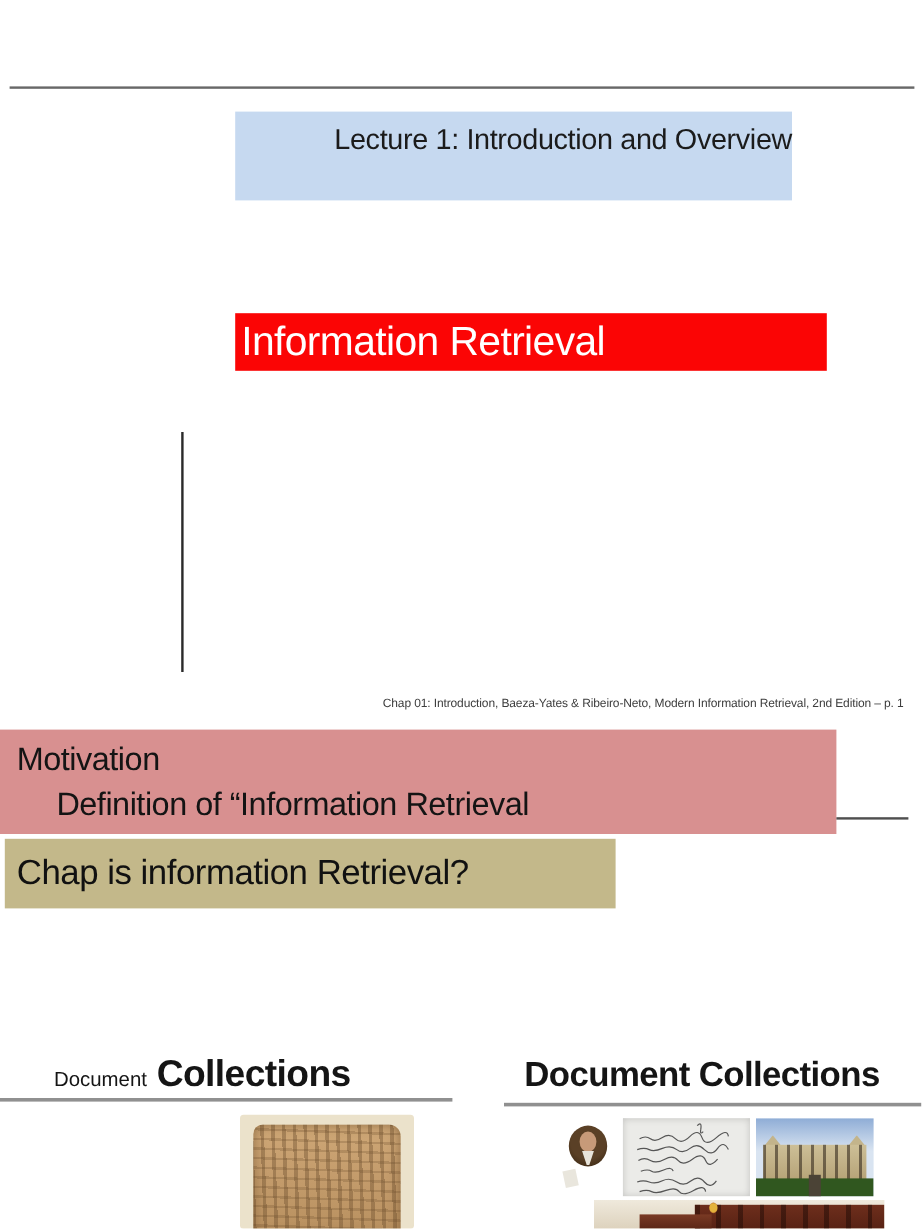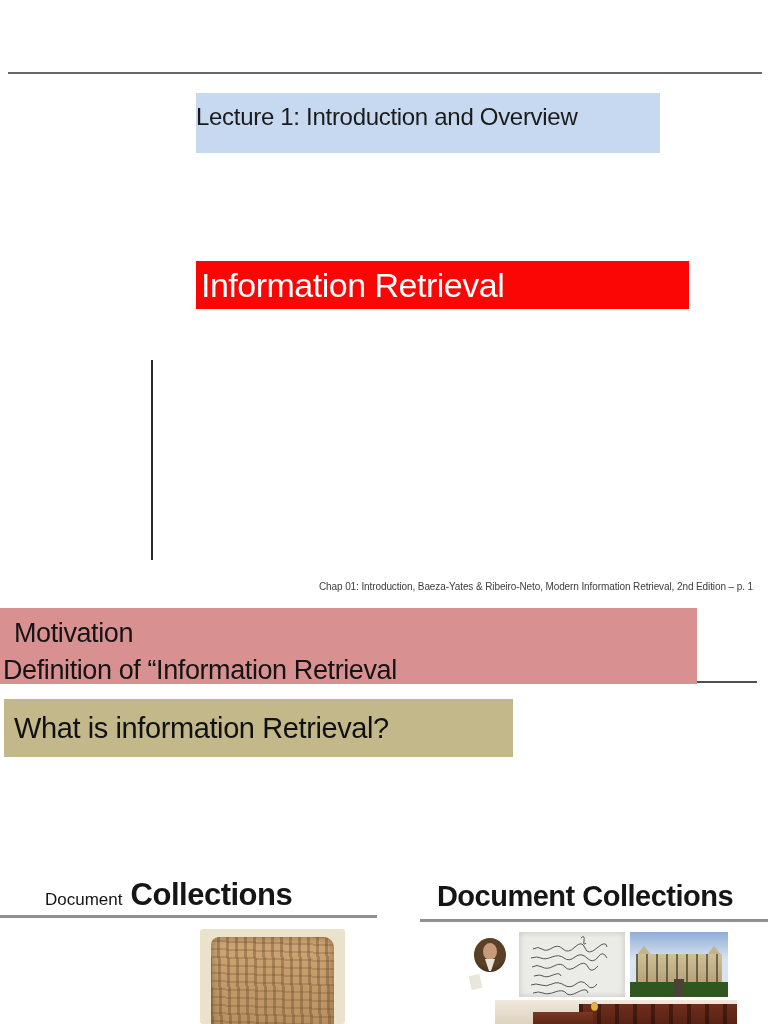"Lecture 1: Introduction and Overview" .title-box { height: 60px -> 74px; text-align: left -> right }
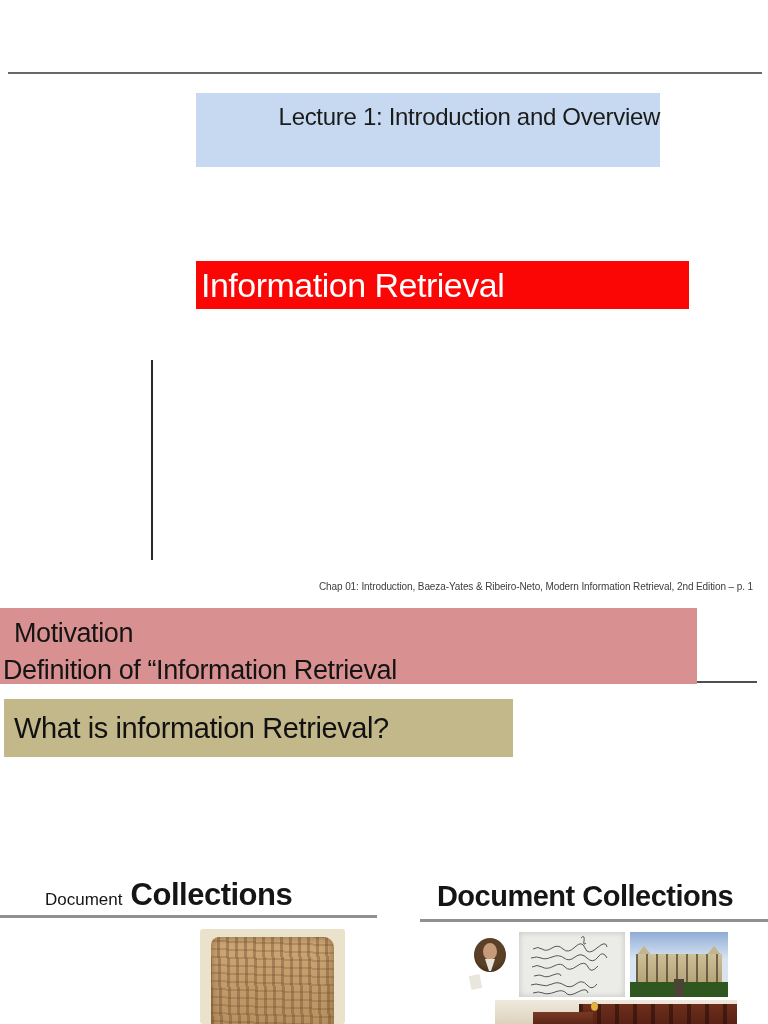"Motivation" .motivation-box { height: 76px -> 87px }
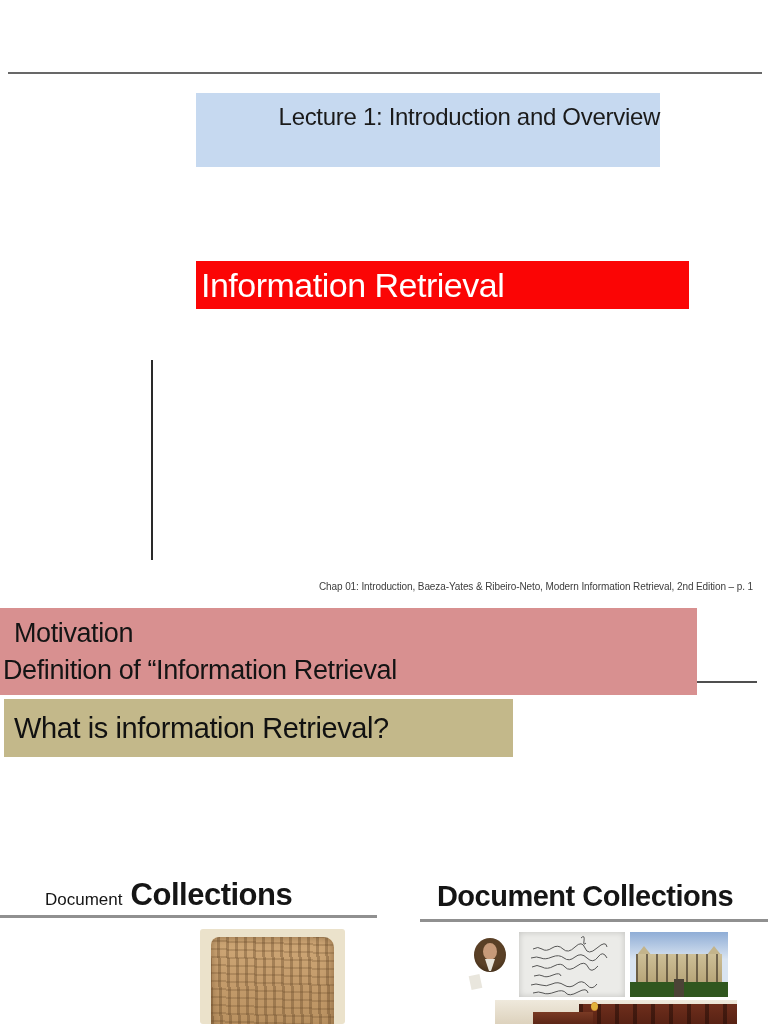"Definition of “Information Retrieval" .motivation-box .l2 { margin-left: none -> 44px }
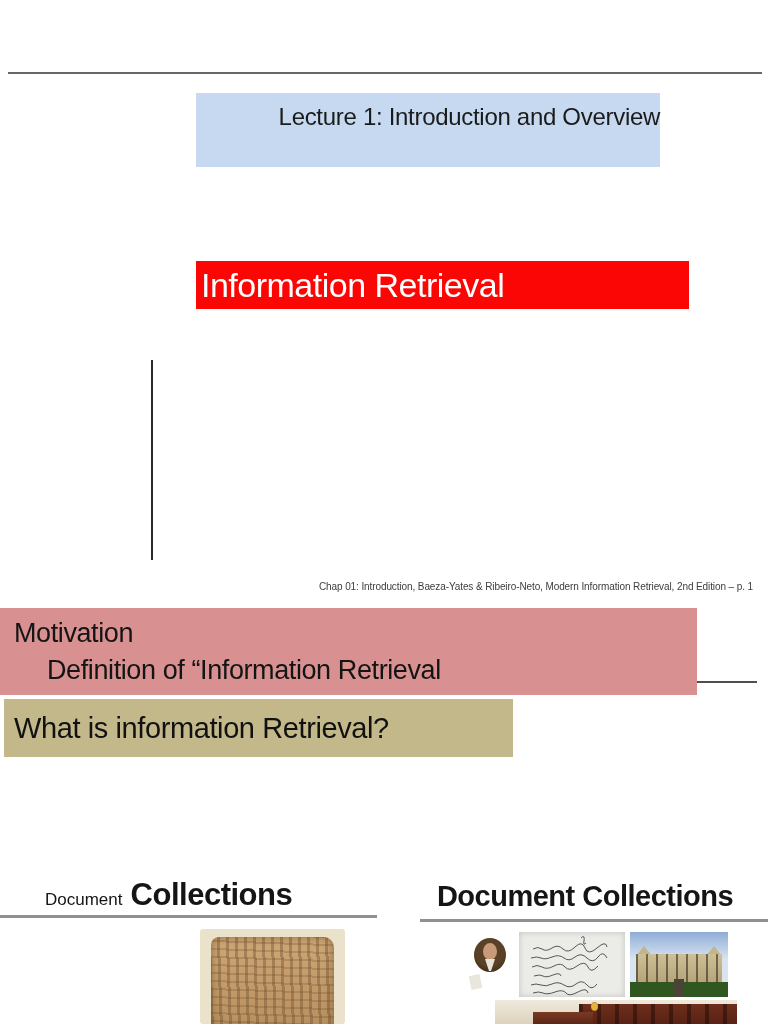"What is information Retrieval?" div.question-box { text: What -> Chap }
